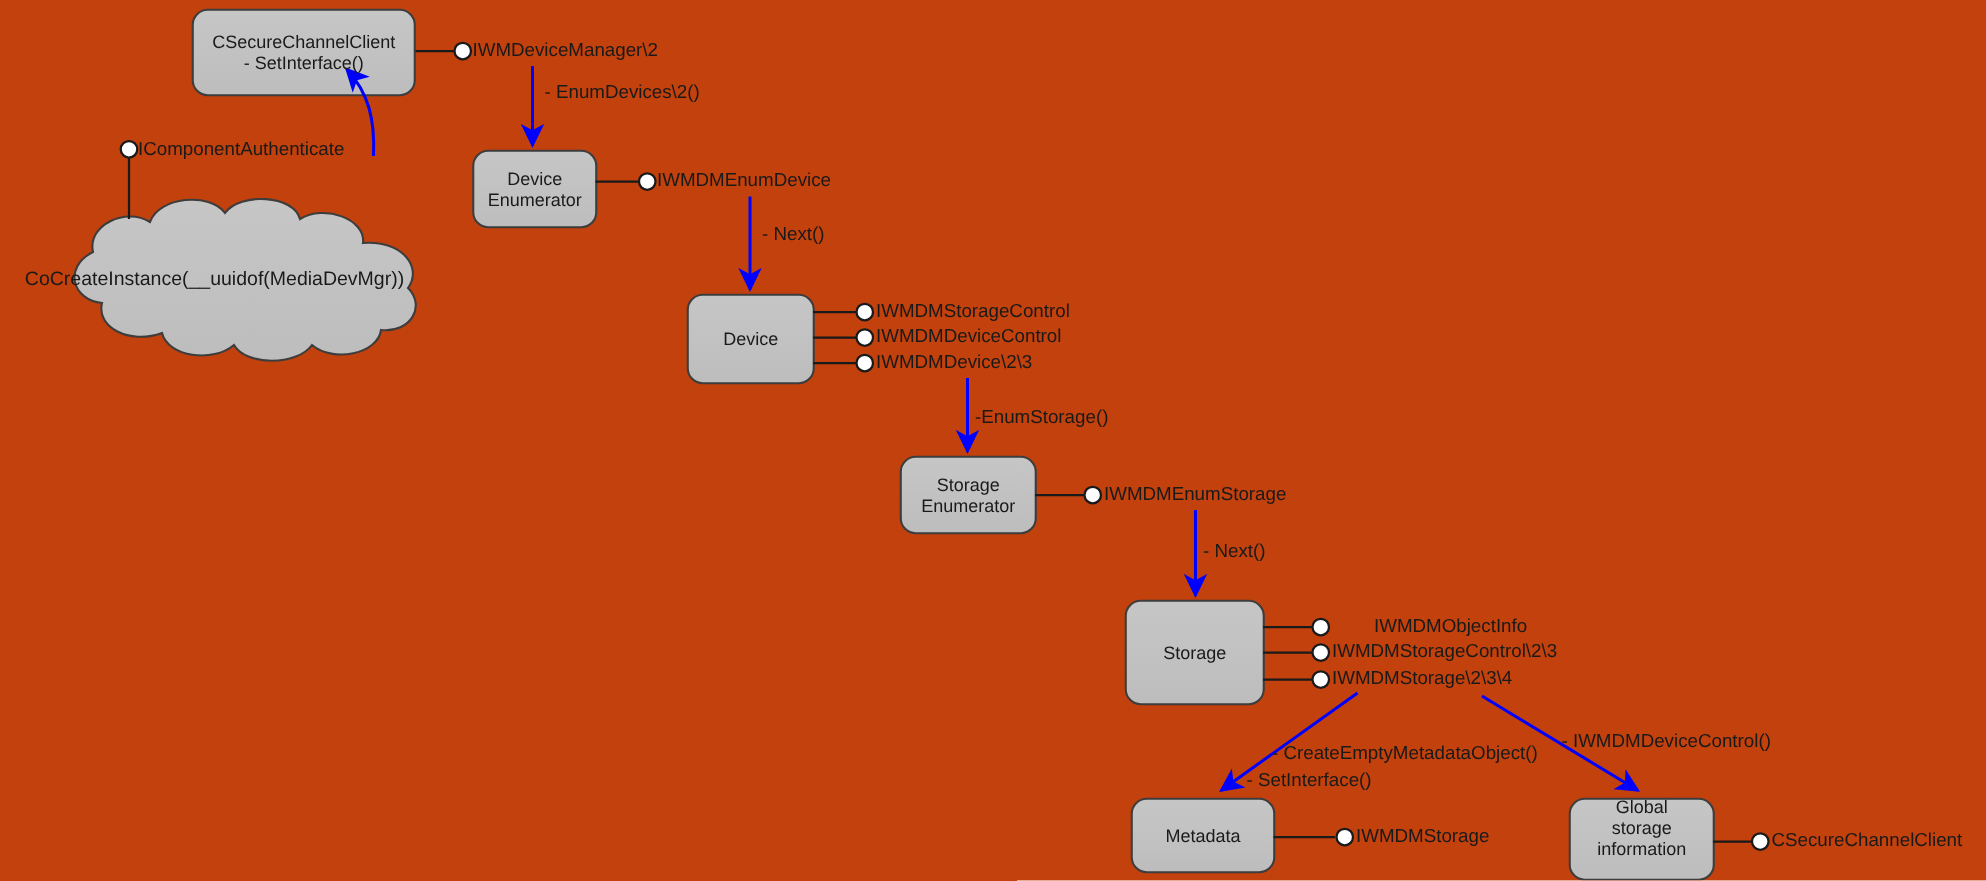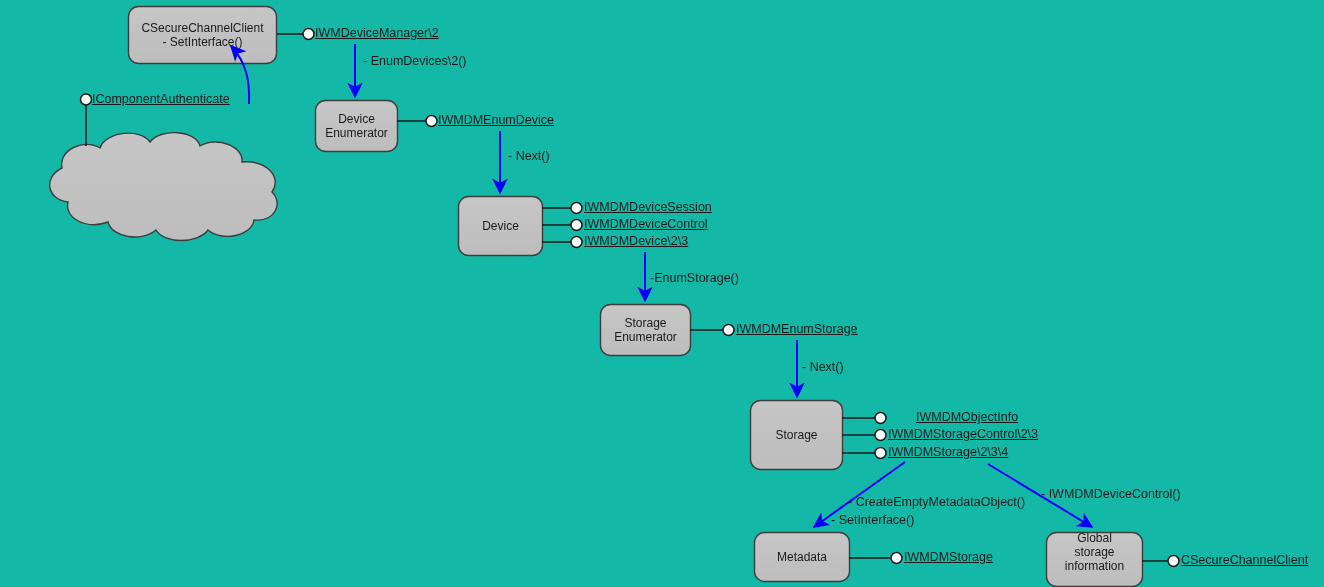"CSecureChannelClient" #diagram-root { background: #14b8a6 -> #c2410c }
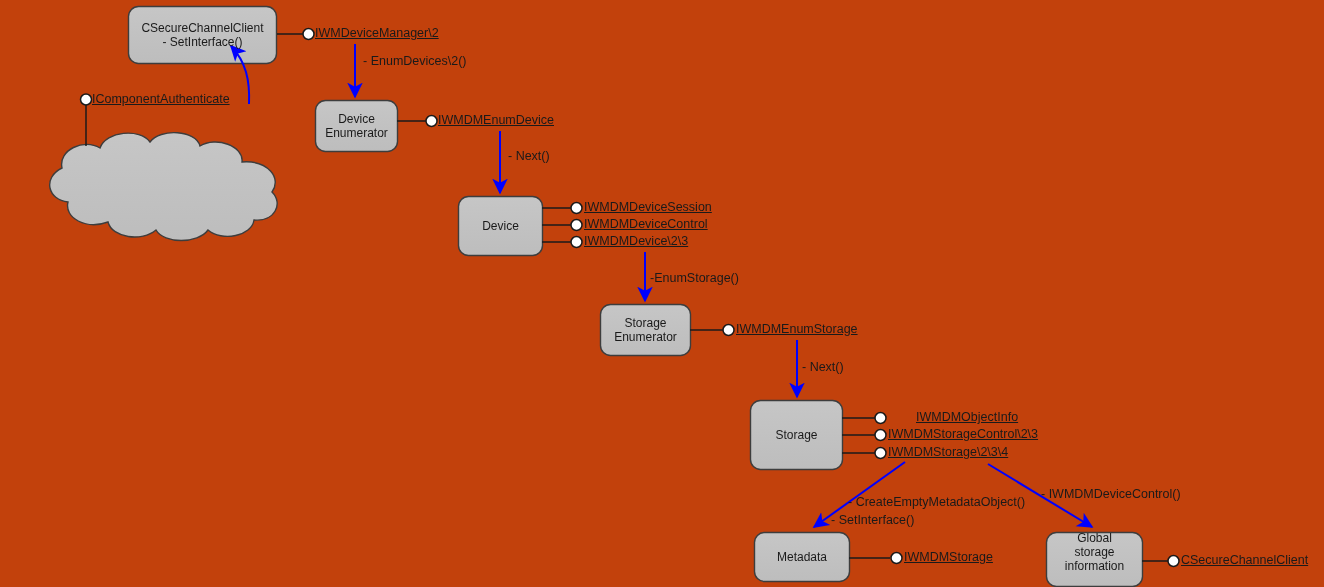"IWMDeviceManager\2" .iface-label { text-decoration: underline -> none }
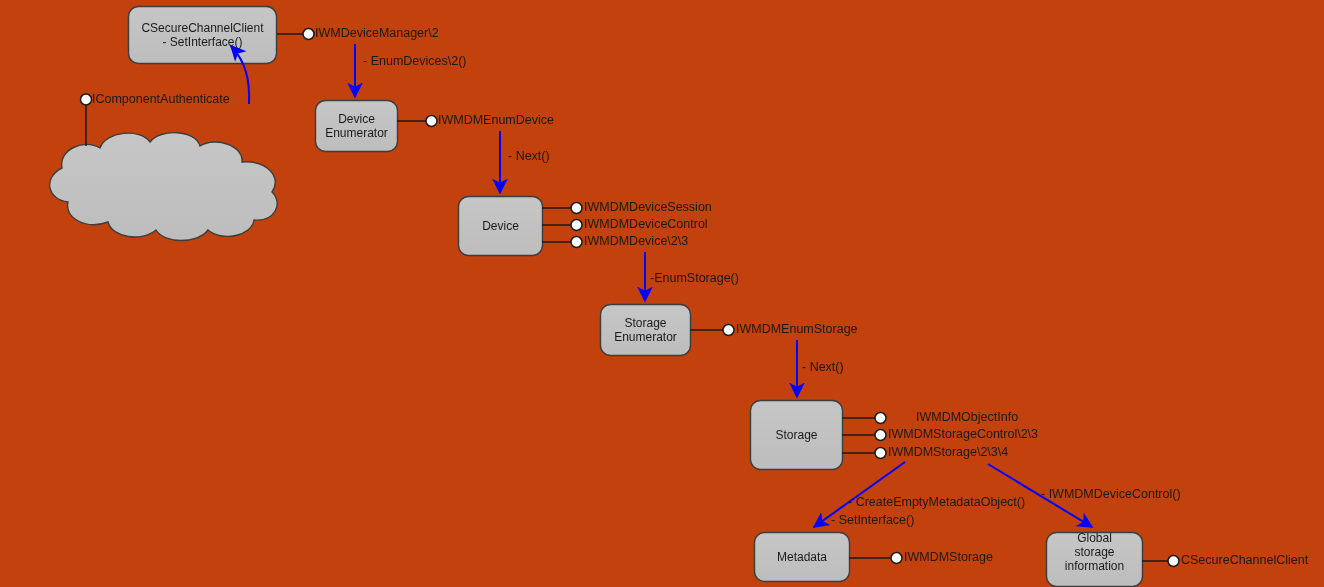"CoCreateInstance(__uuidof(MediaDevMgr))" div.cloud-label { html: none -> <div>CoCreateInstance(__uuidof(MediaDevMgr))</div> }
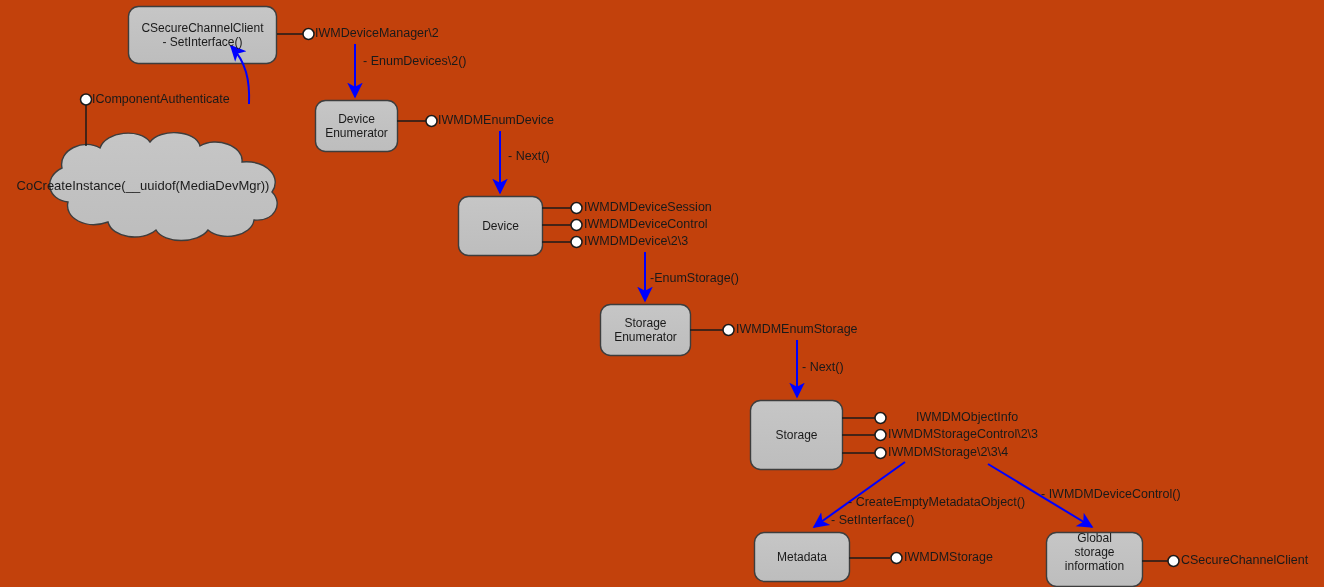"IWMDMDeviceSession" div.iface-label { text: IWMDMDeviceSession -> IWMDMStorageControl }
